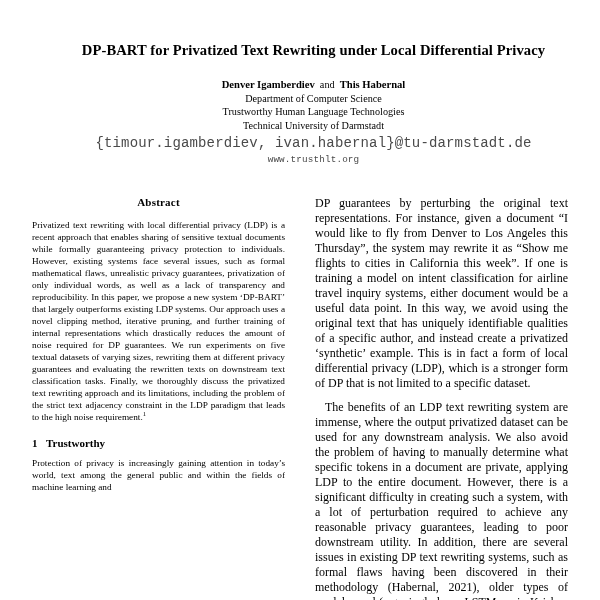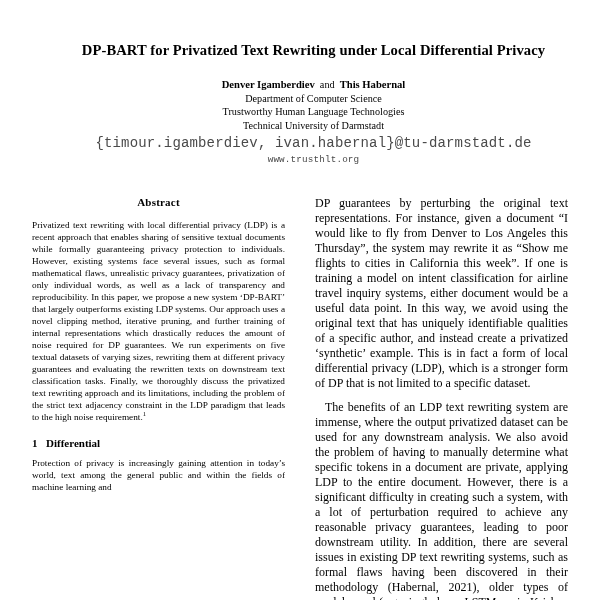"Differential" span { text: Differential -> Trustworthy }
